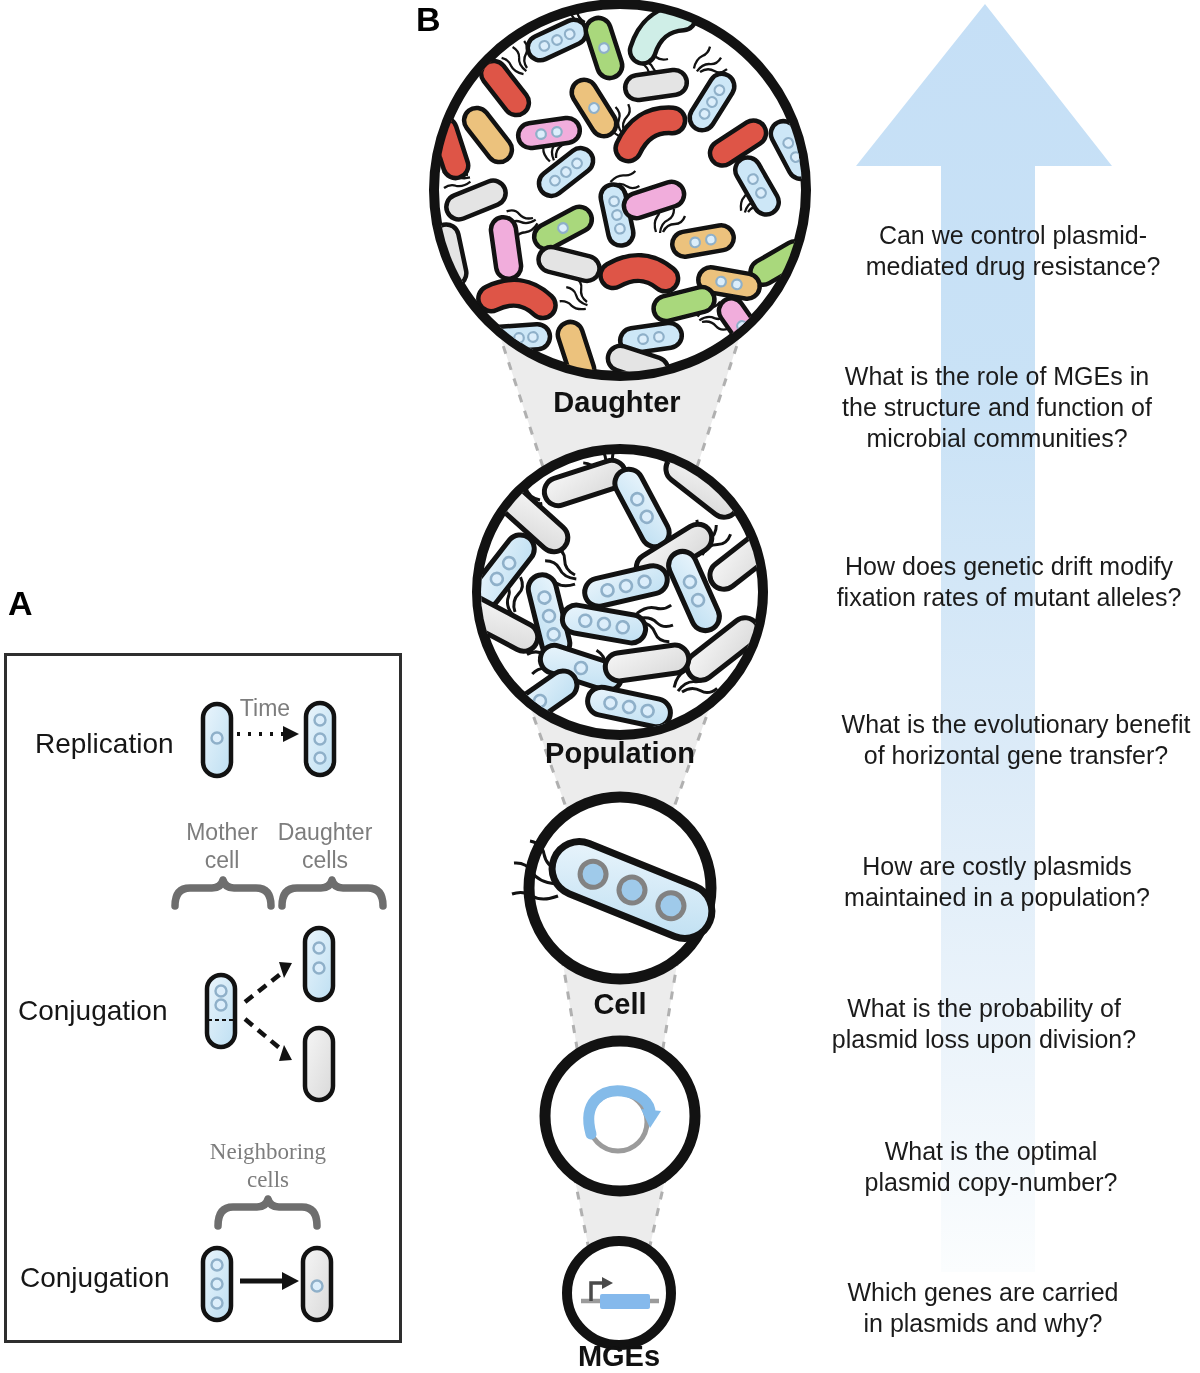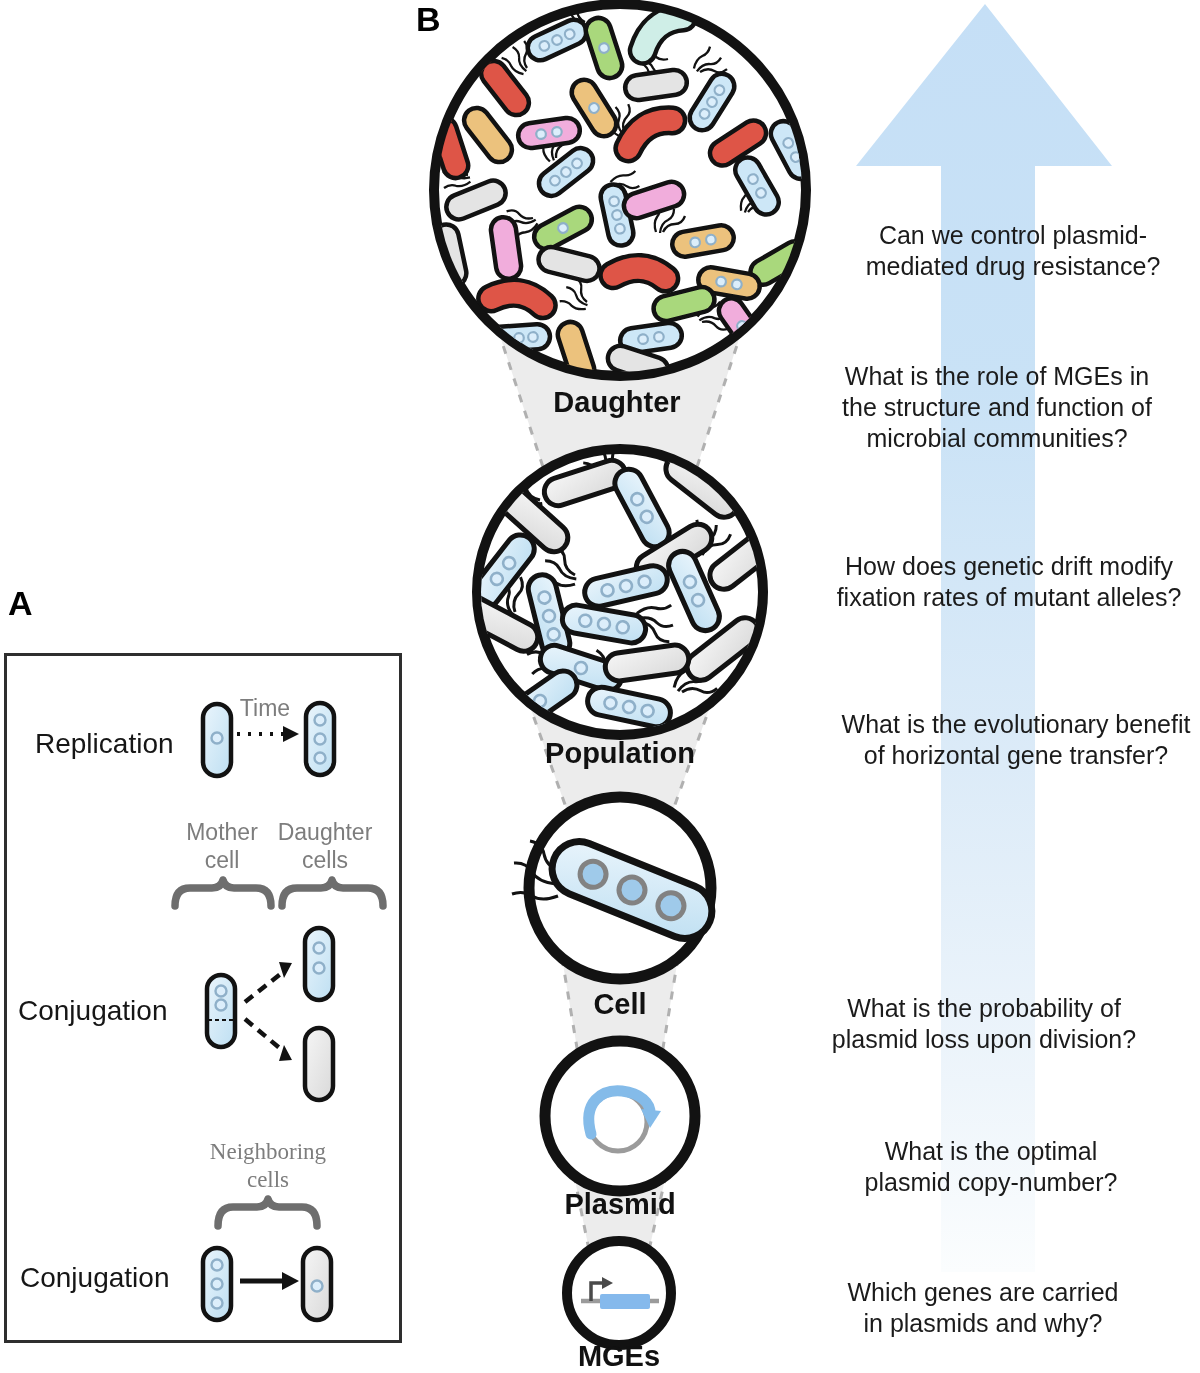"How are costly plasmids" div.txt { html: none -> <div>How are costly plasmids maintained in a population?</div> }
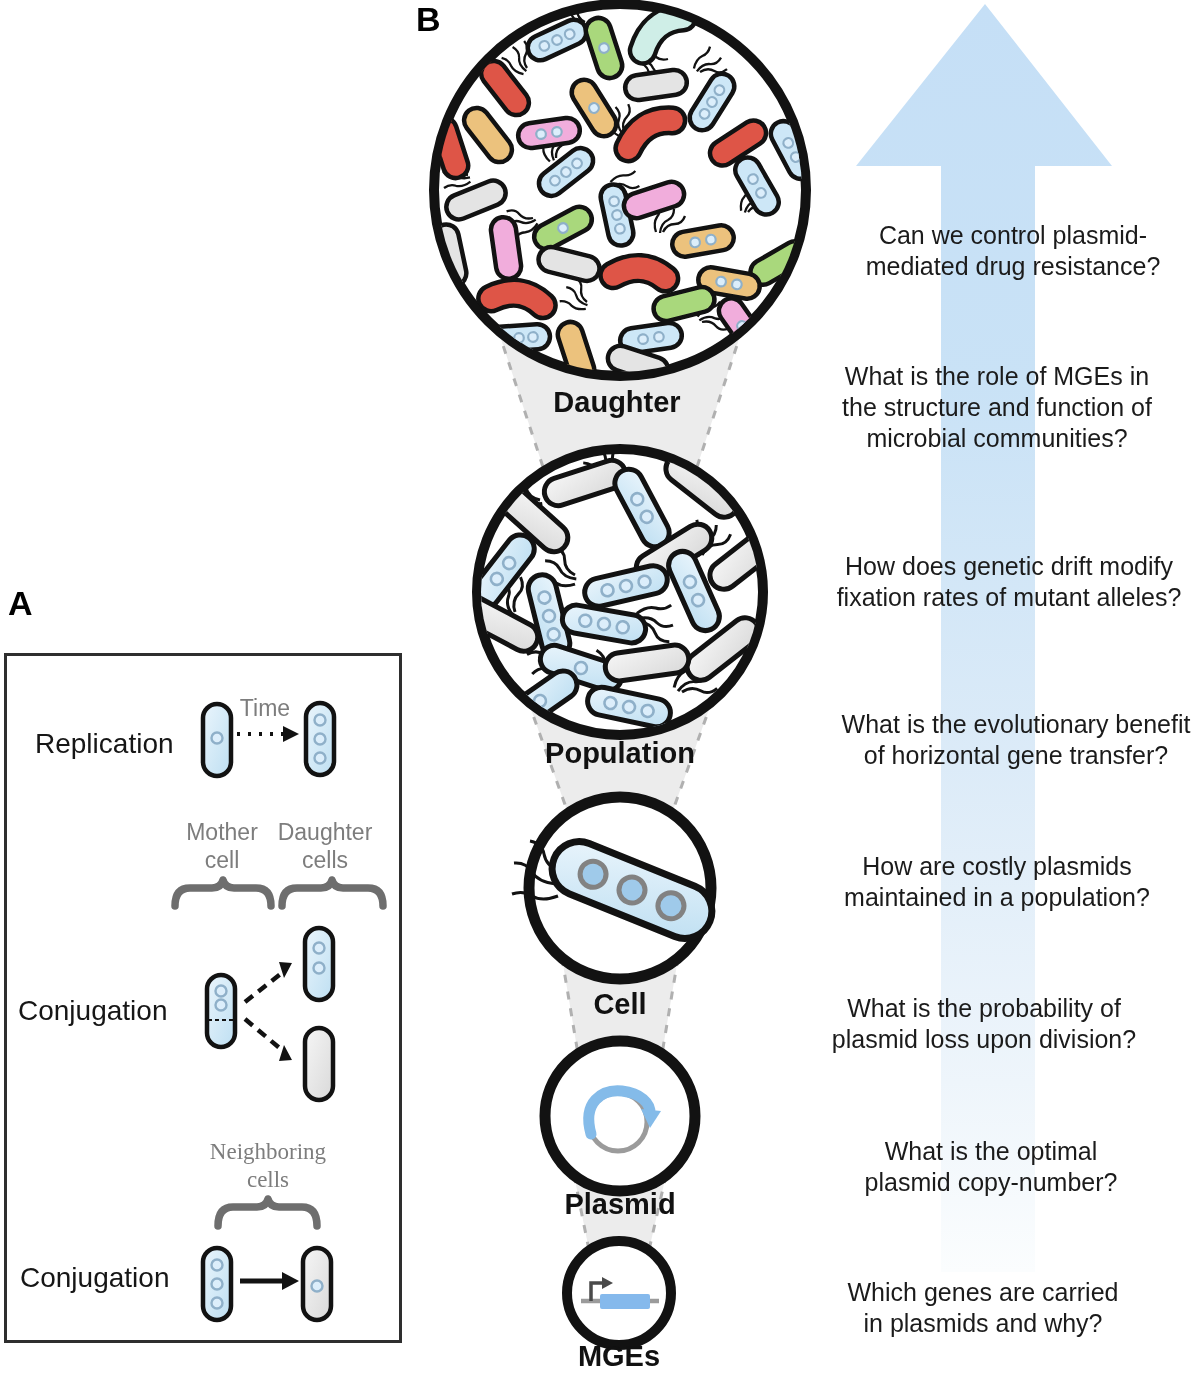"Plasmid" div.txt { html: <div>Plasmid</div> -> none }
